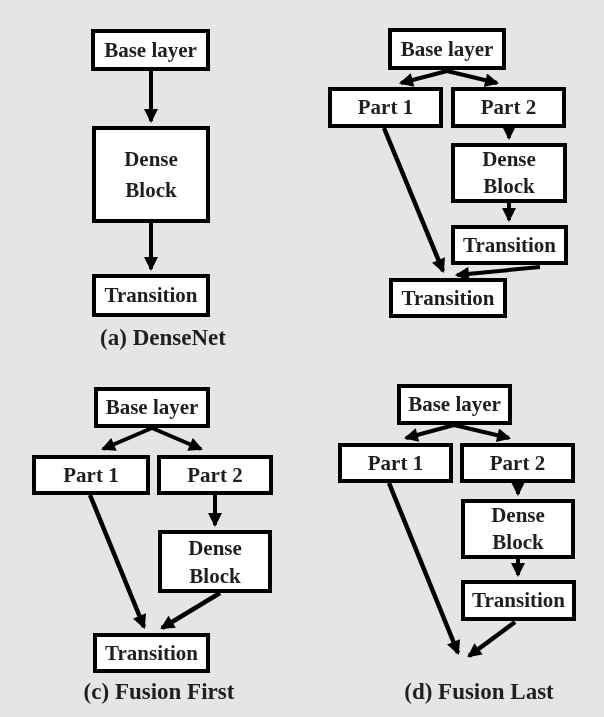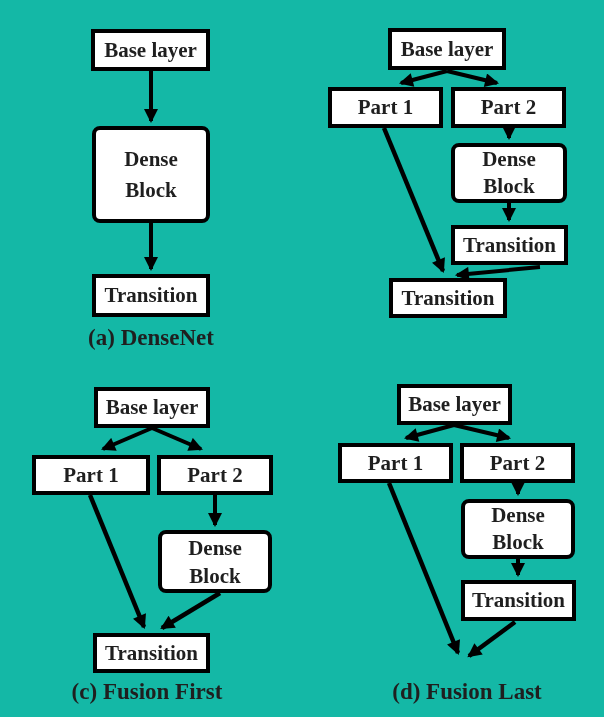"Base layer" #screen { background: #14b8a6 -> #e5e5e5 }
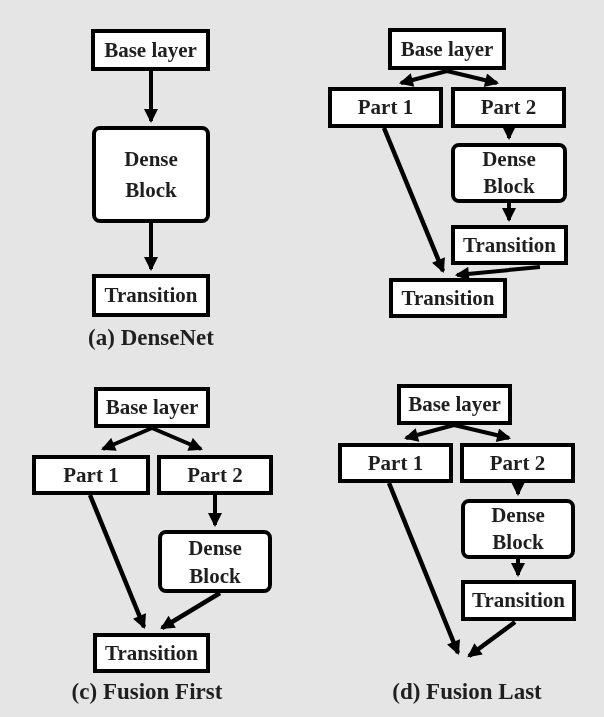"Dense Block" .two-line { border-radius: 8px -> none }
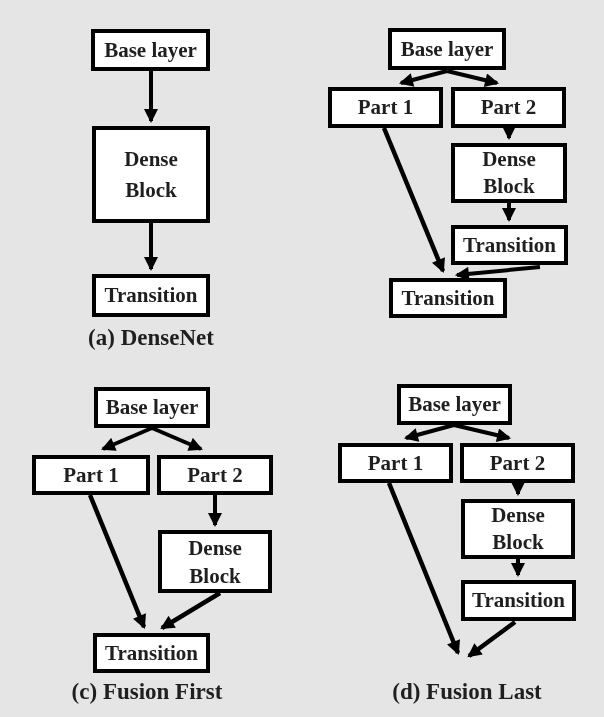"(a) DenseNet" .caption { padding-left: none -> 12px }
